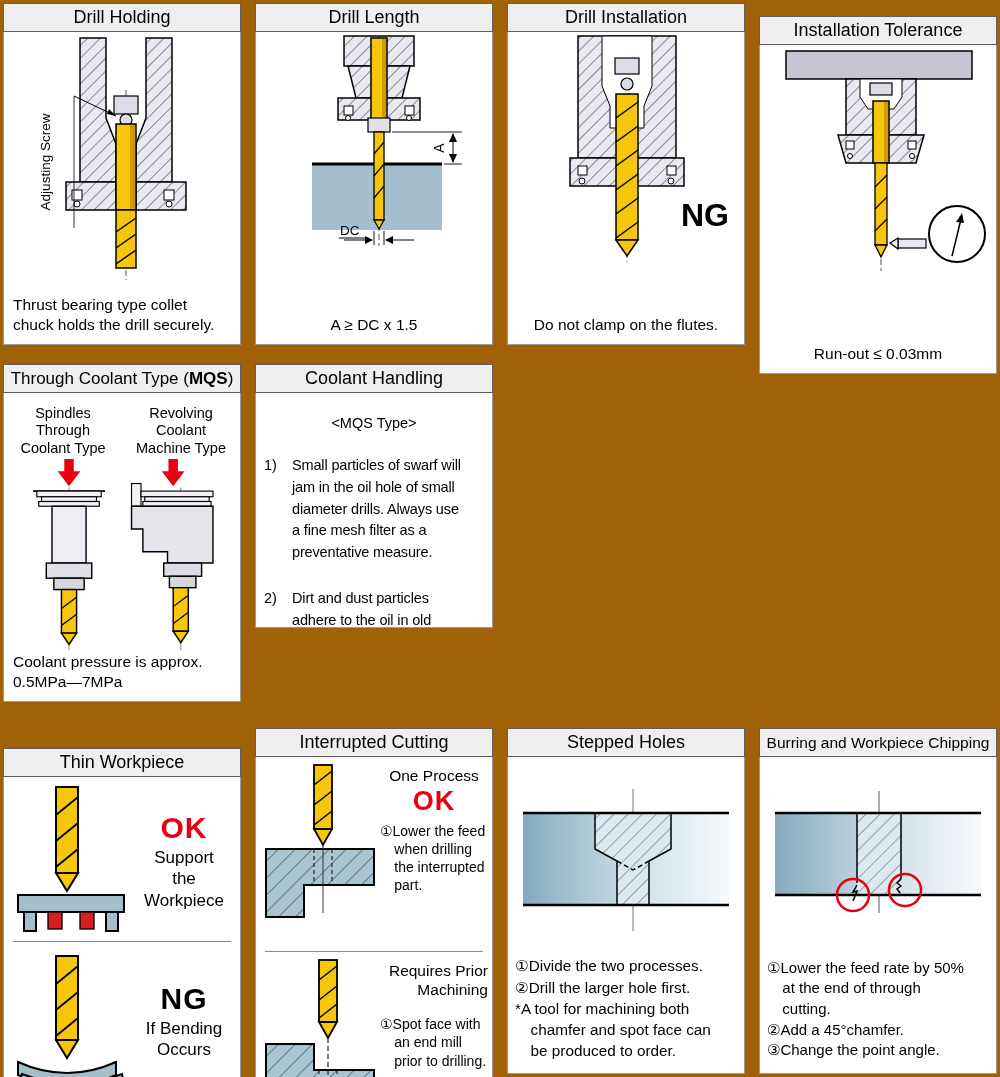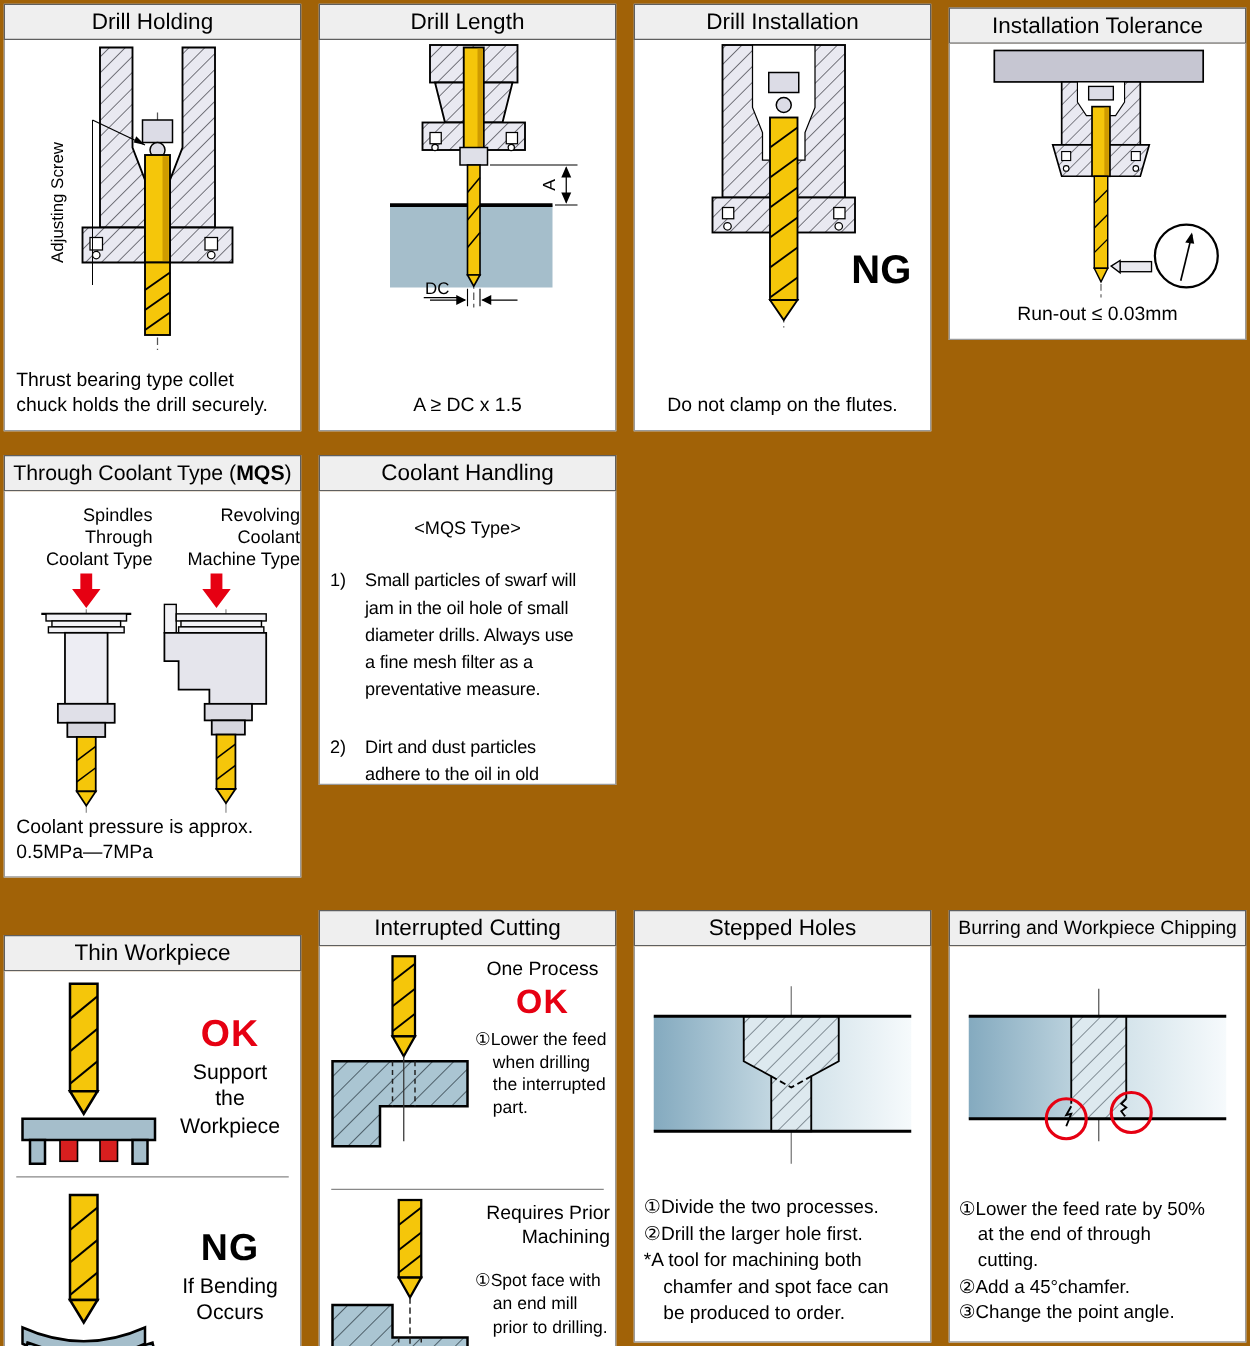"Installation Tolerance" section.panel { height: 266px -> 358px; top: 6px -> 16px }
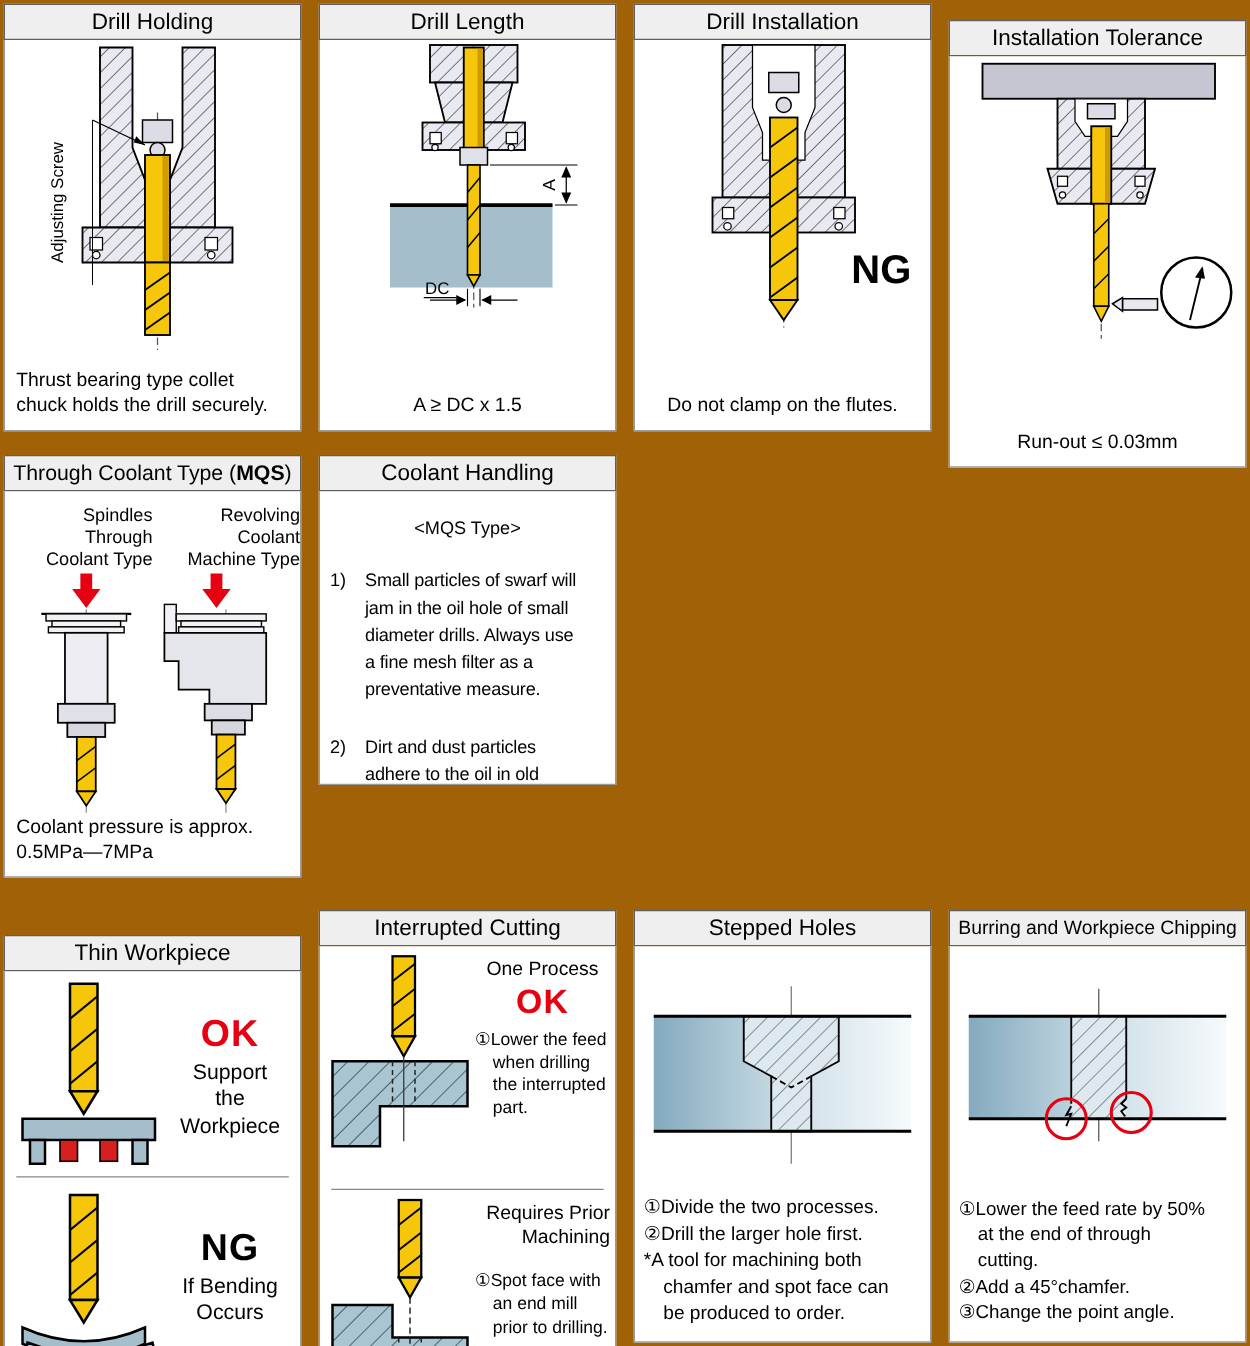"Spindles" .spindle-labels { text-align: right -> center }
